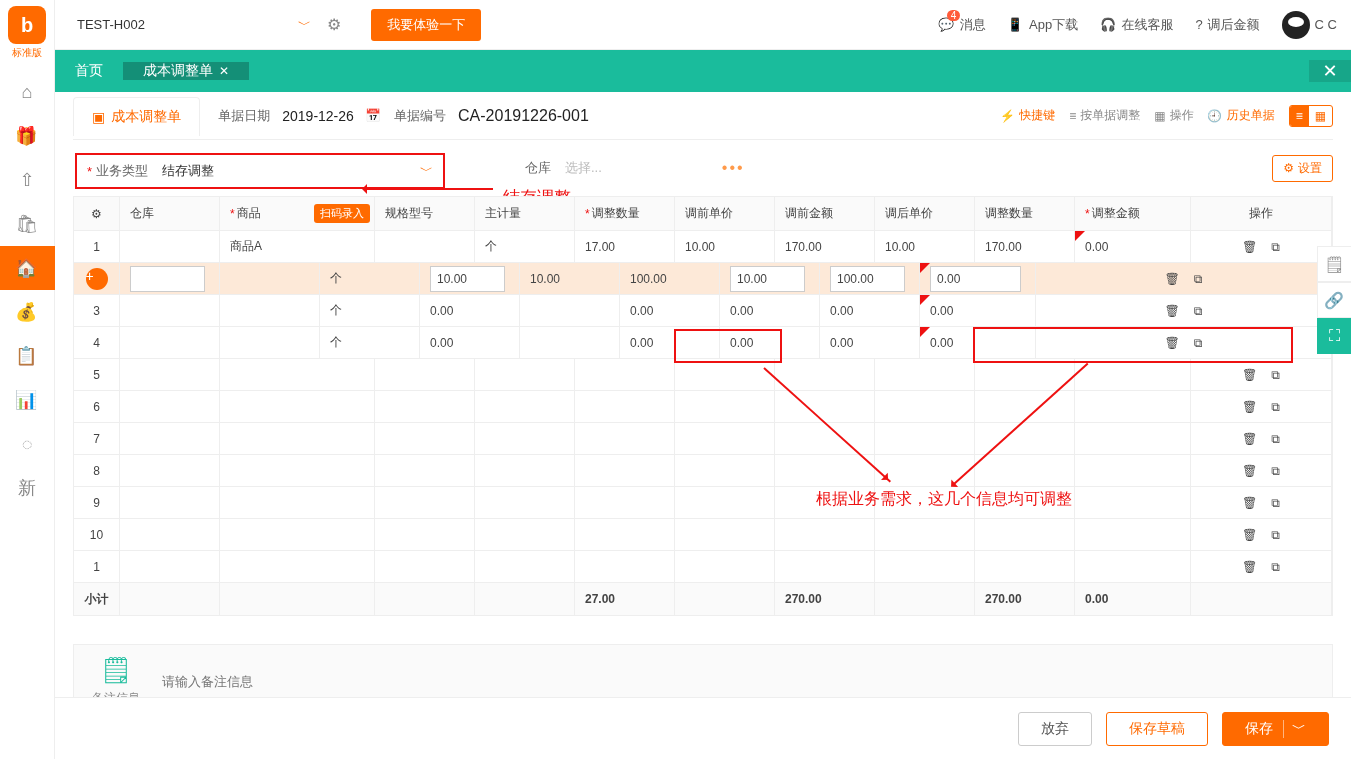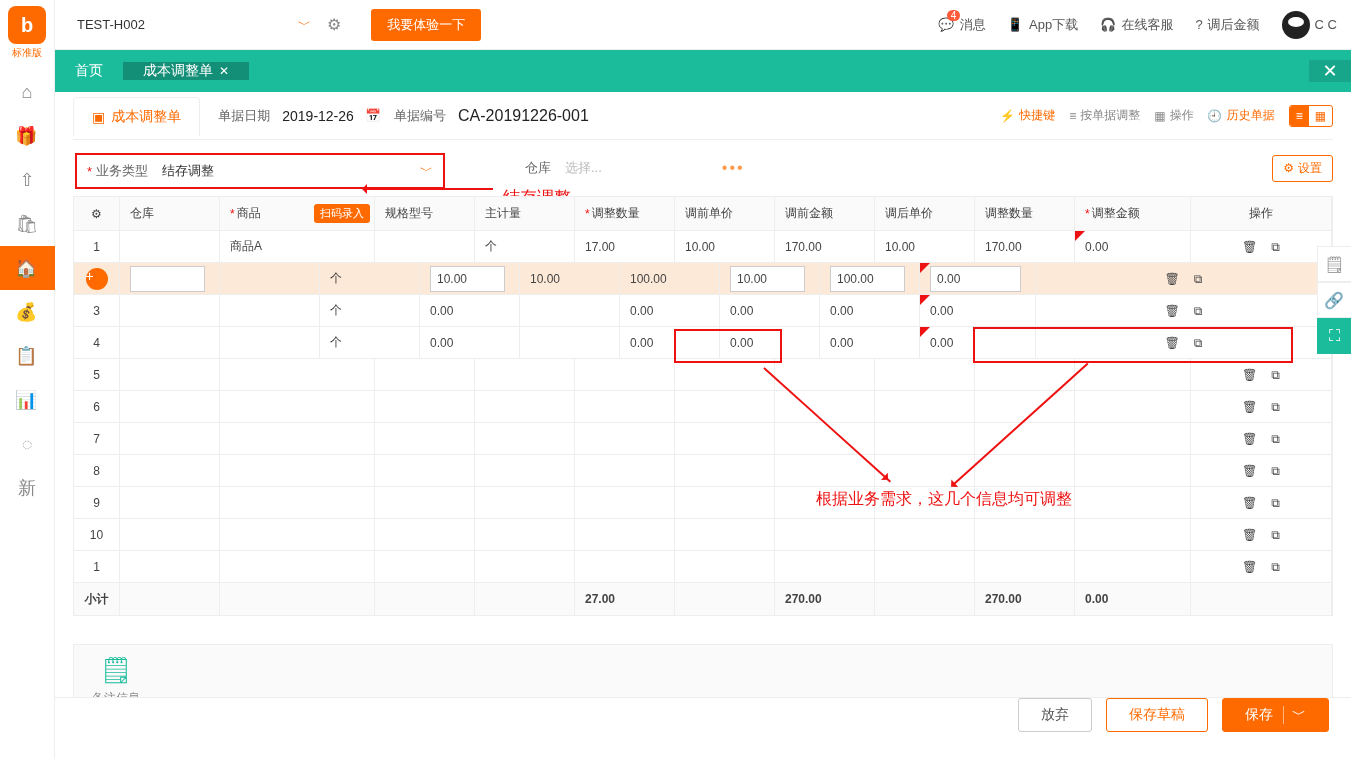"请输入备注信息" input { html: none -> <input> }
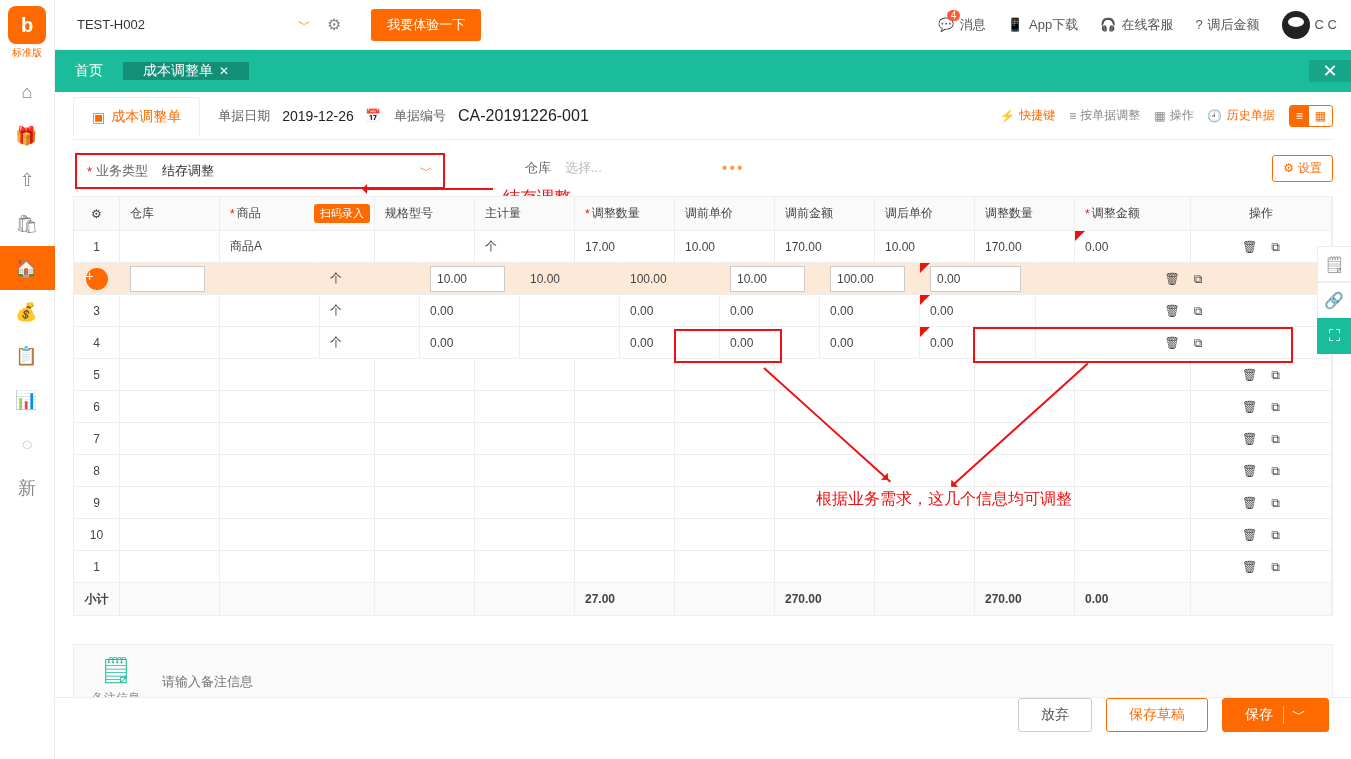"放弃" .footer { align-items: none -> center }
